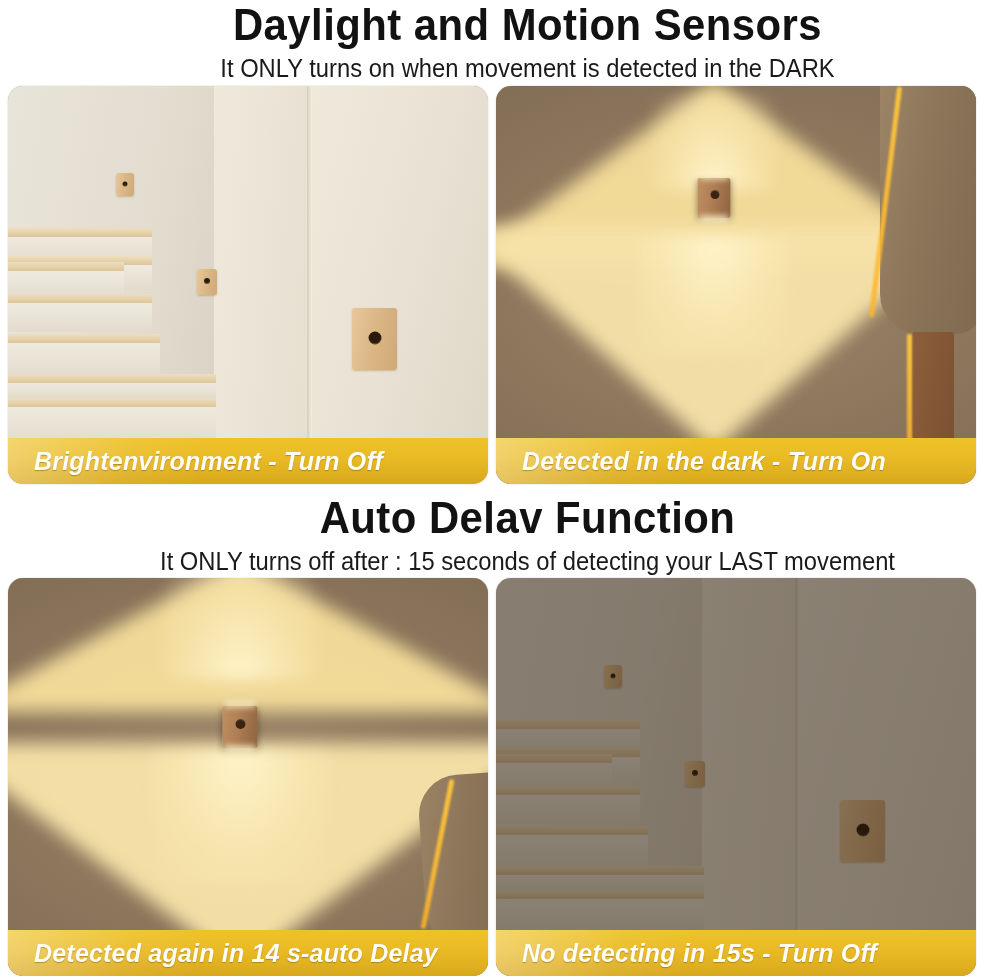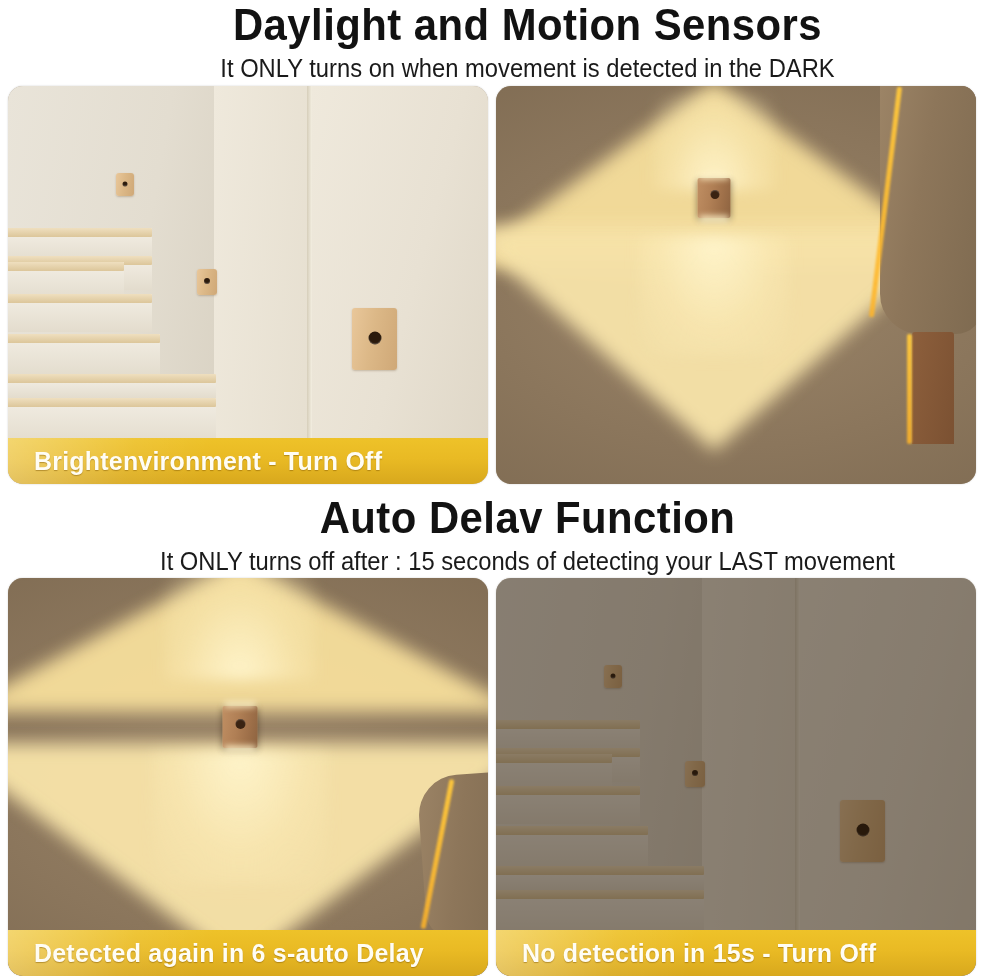"Brightenvironment - Turn Off" .caption-text { font-style: none -> italic }
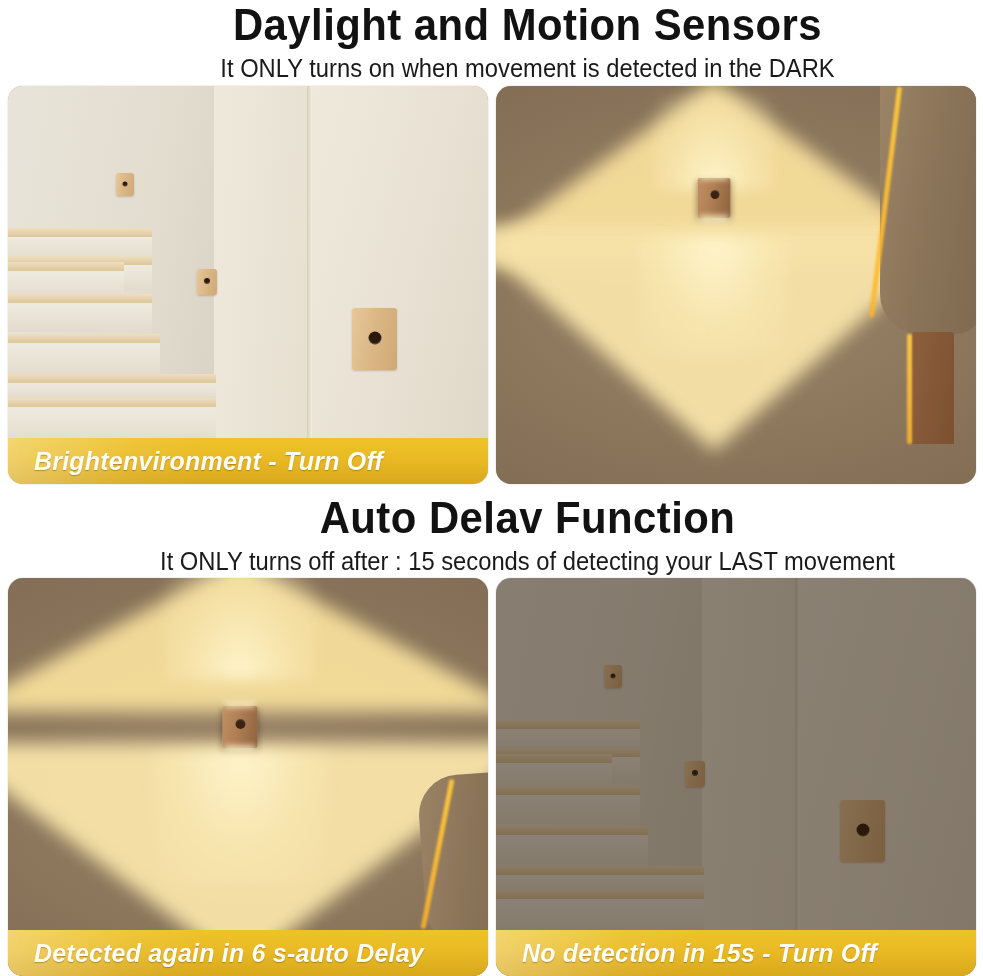"Detected in the dark -" div.caption { html: none -> <div> <span>Detected in the dark - Turn On</span> </div> }
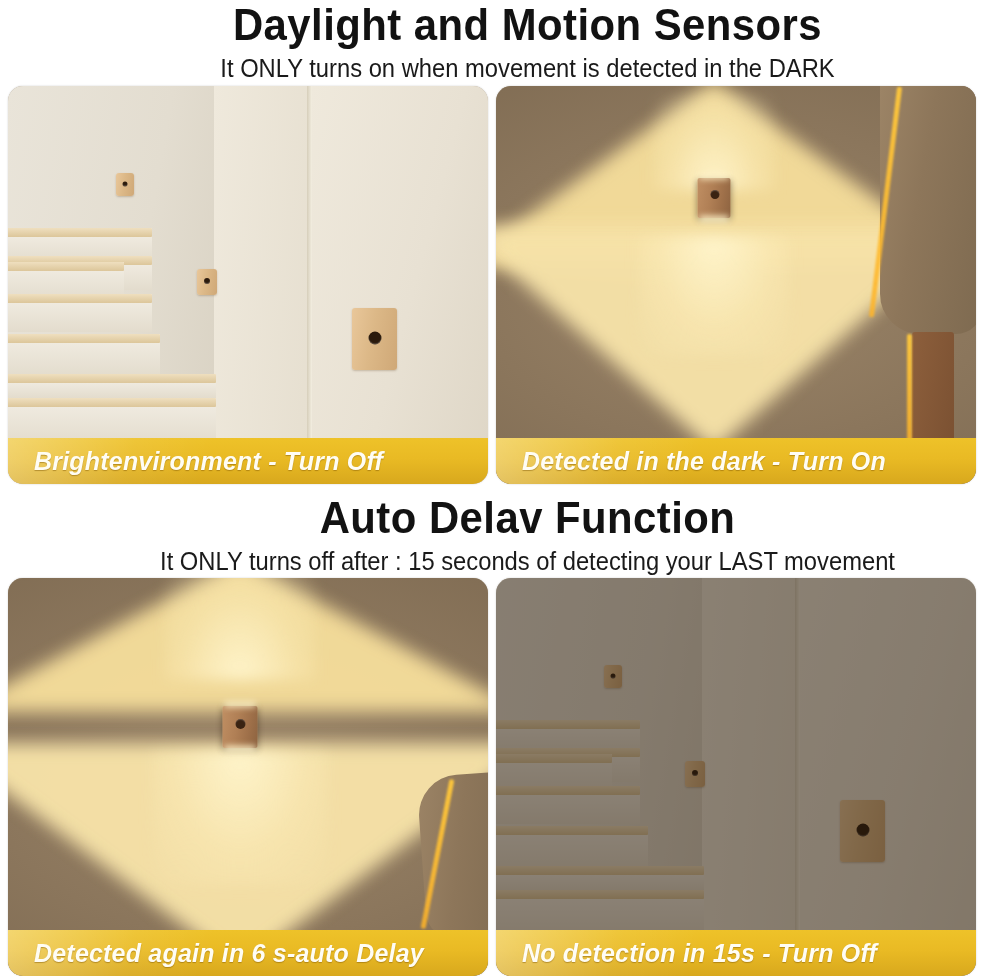"Detected again in 6 s-auto" span.caption-text { text: 6 -> 14 }
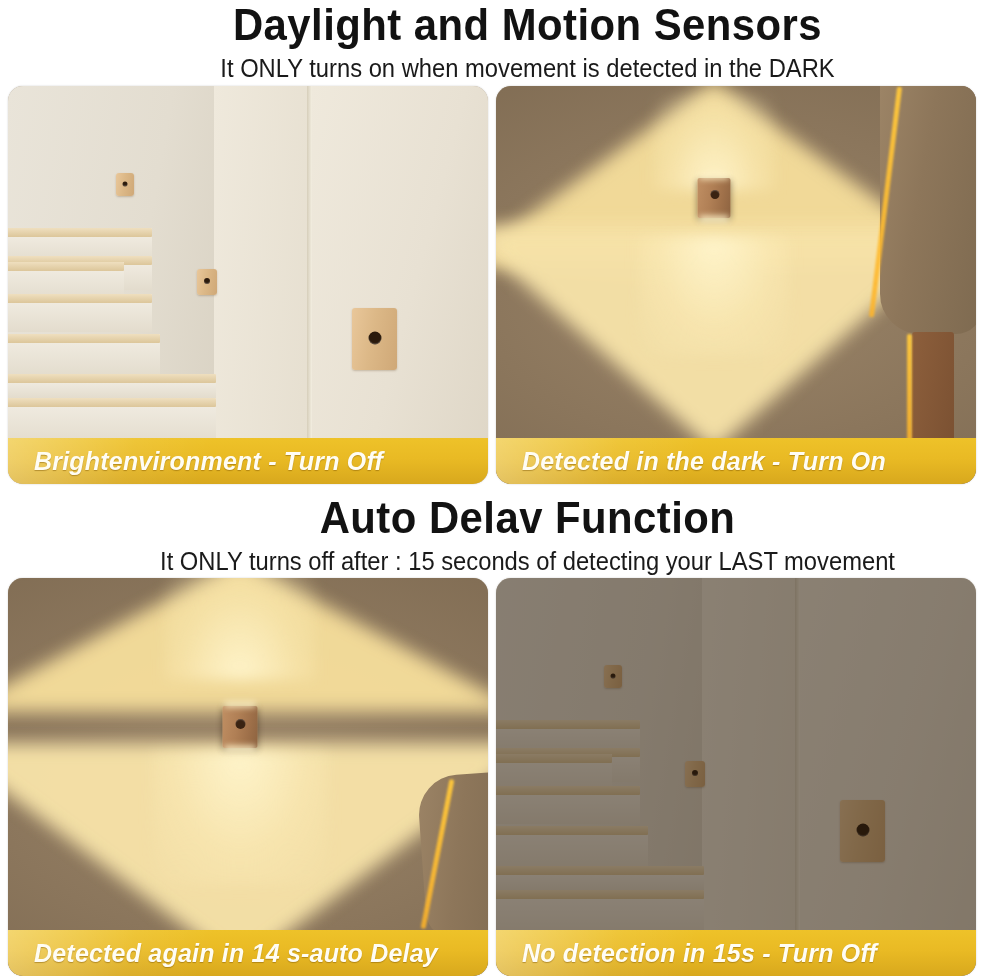"No detection in 15s -" span.caption-text { text: detection -> detecting }
